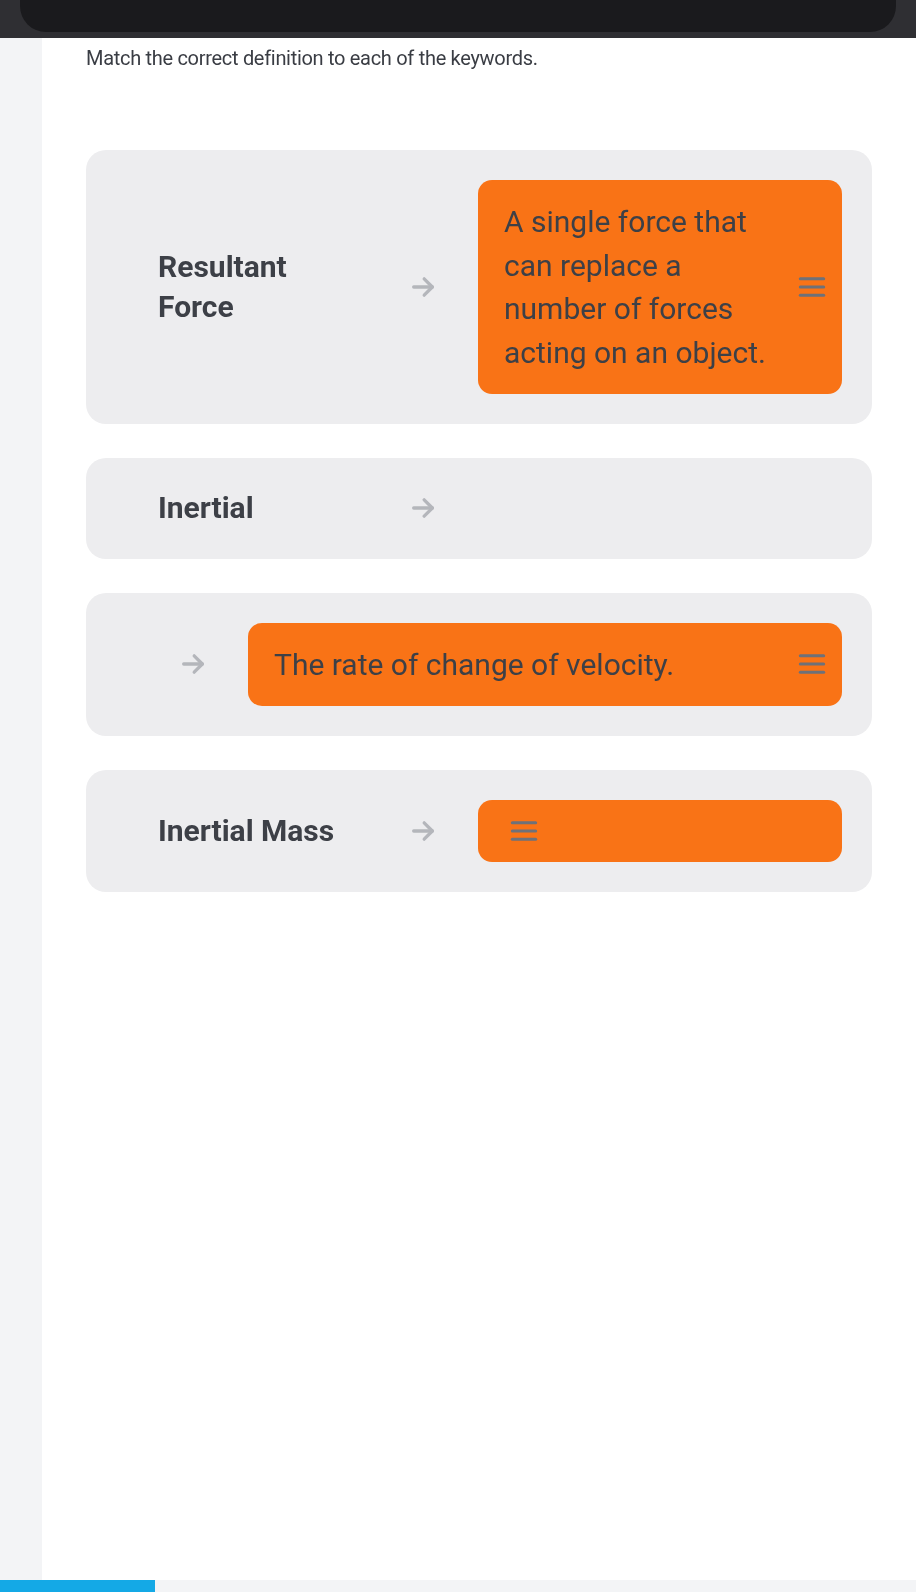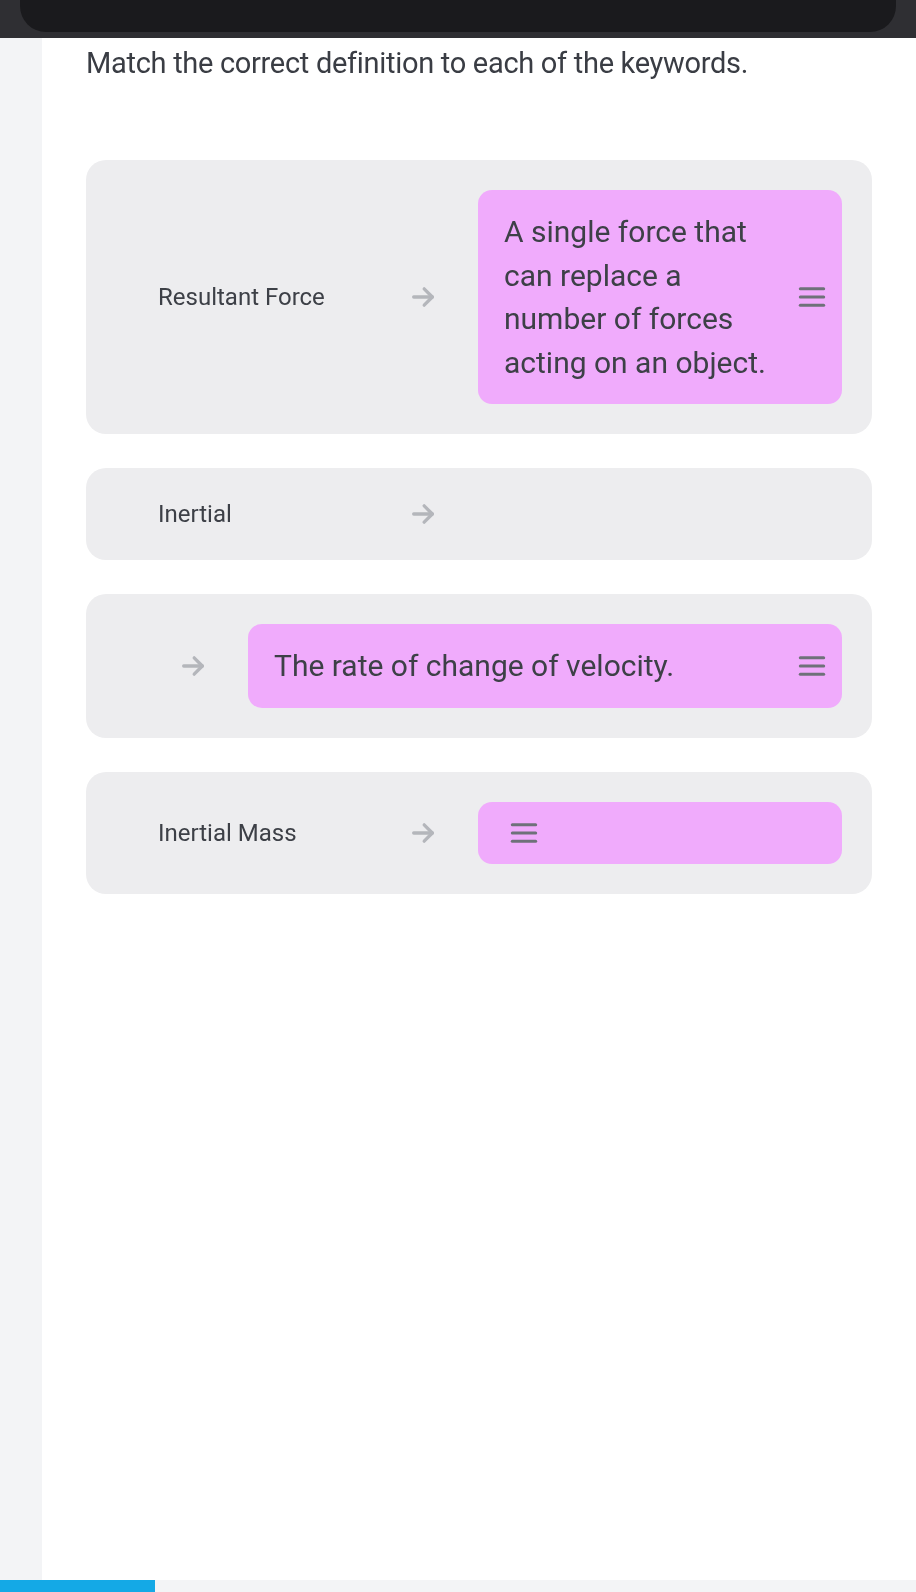"Match the correct definition to" .instruction { font-size: 29px -> 20px }
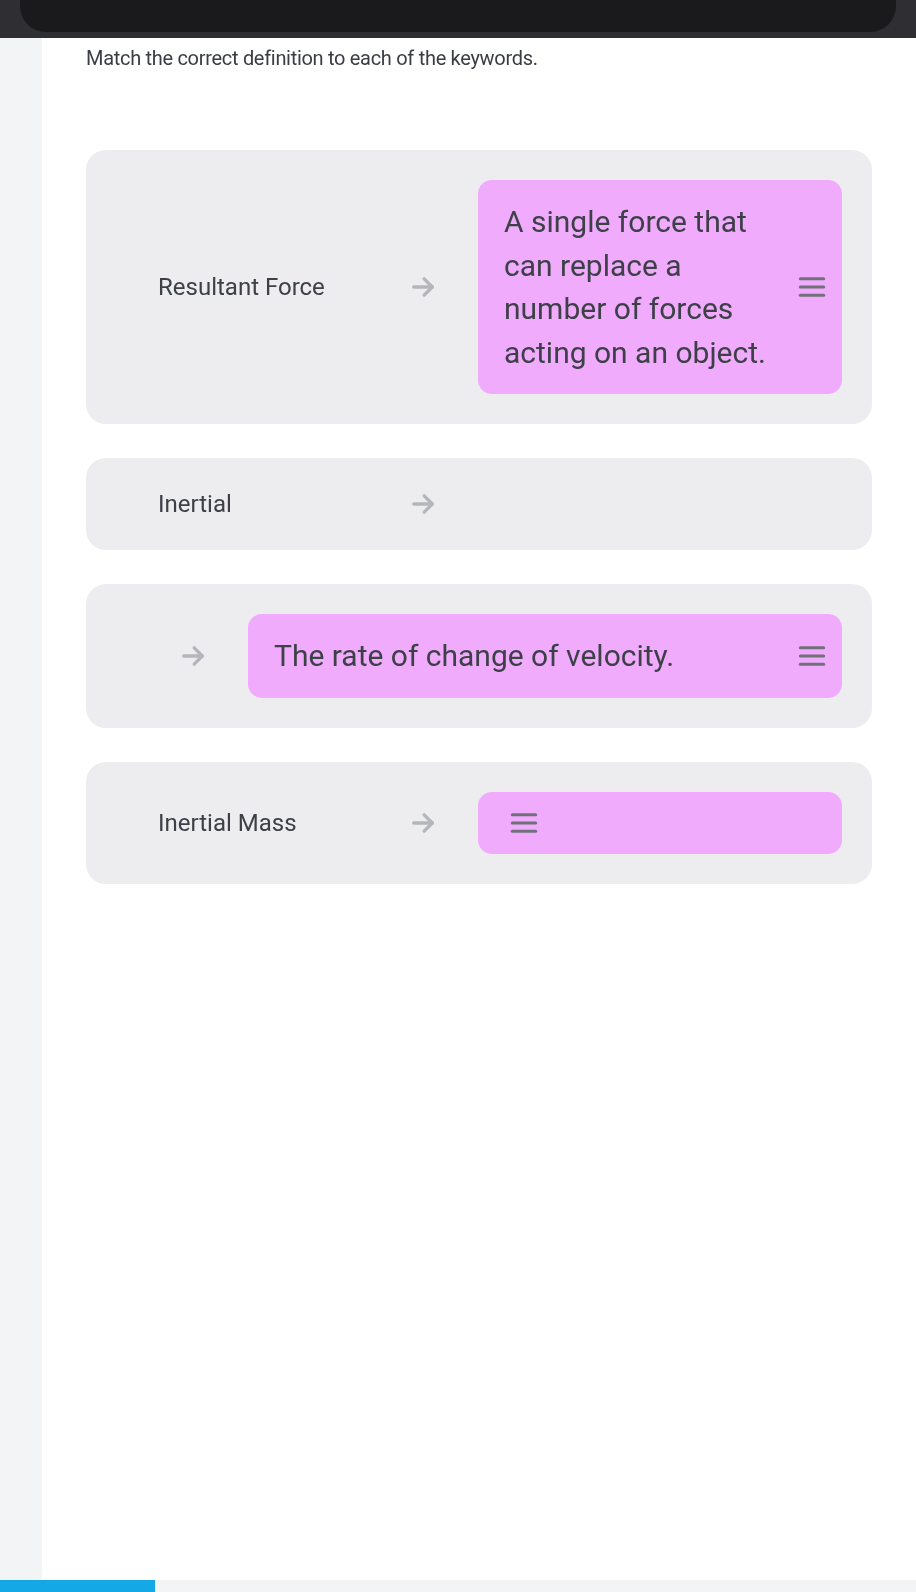"A single force that can" .definition-card { background: #f0abfc -> #f97316 }
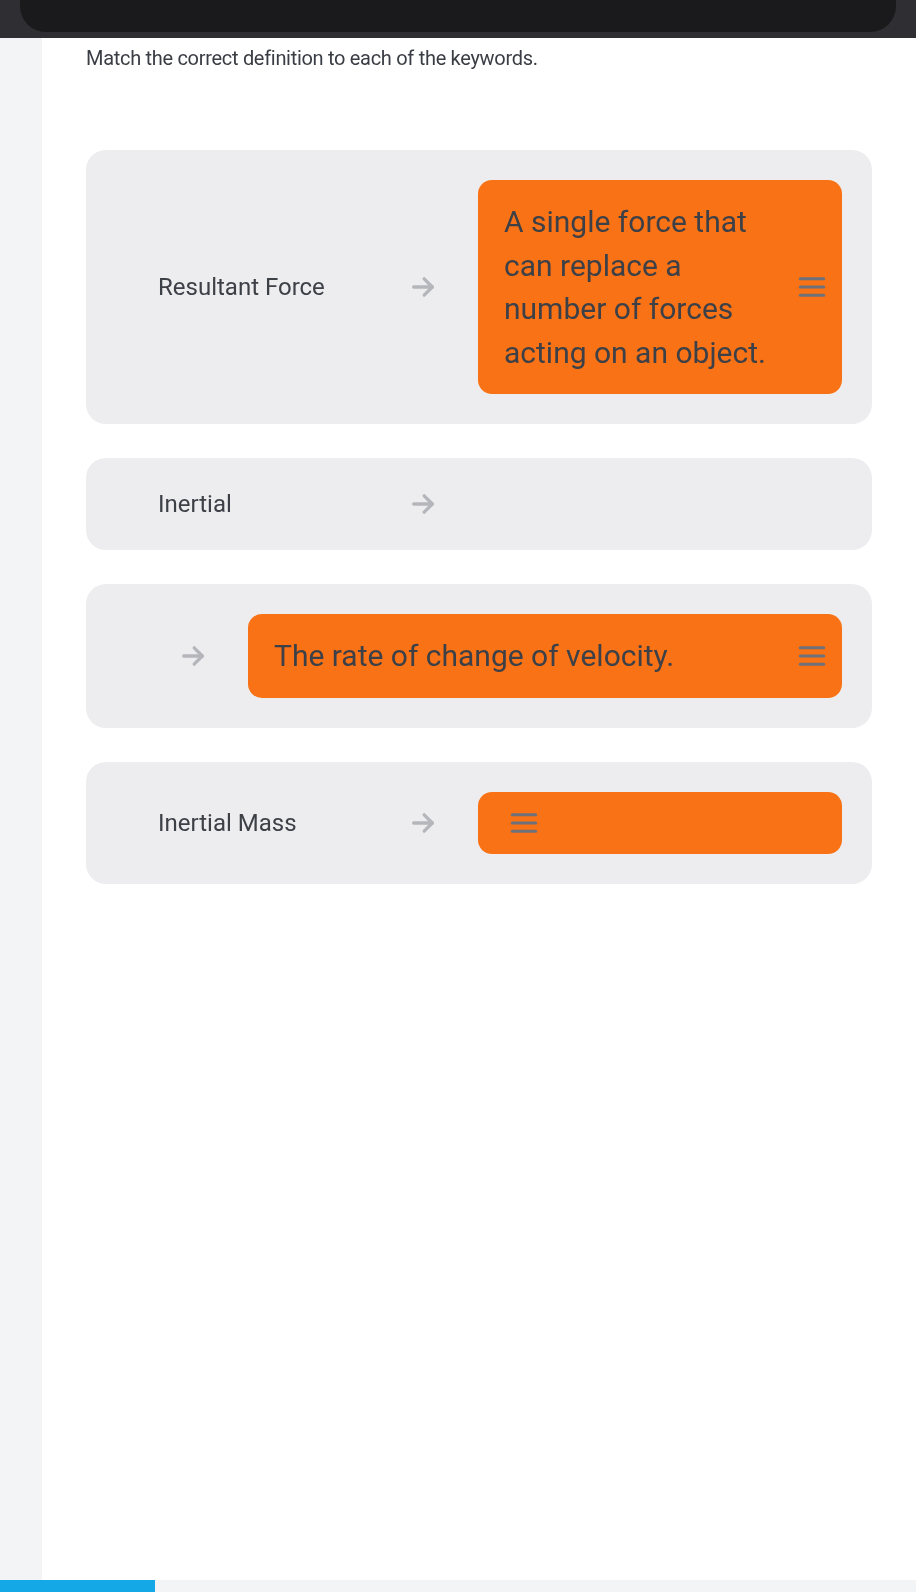"Resultant Force" .keyword { font-size: 24px -> 30px; font-weight: 400 -> 700 }
